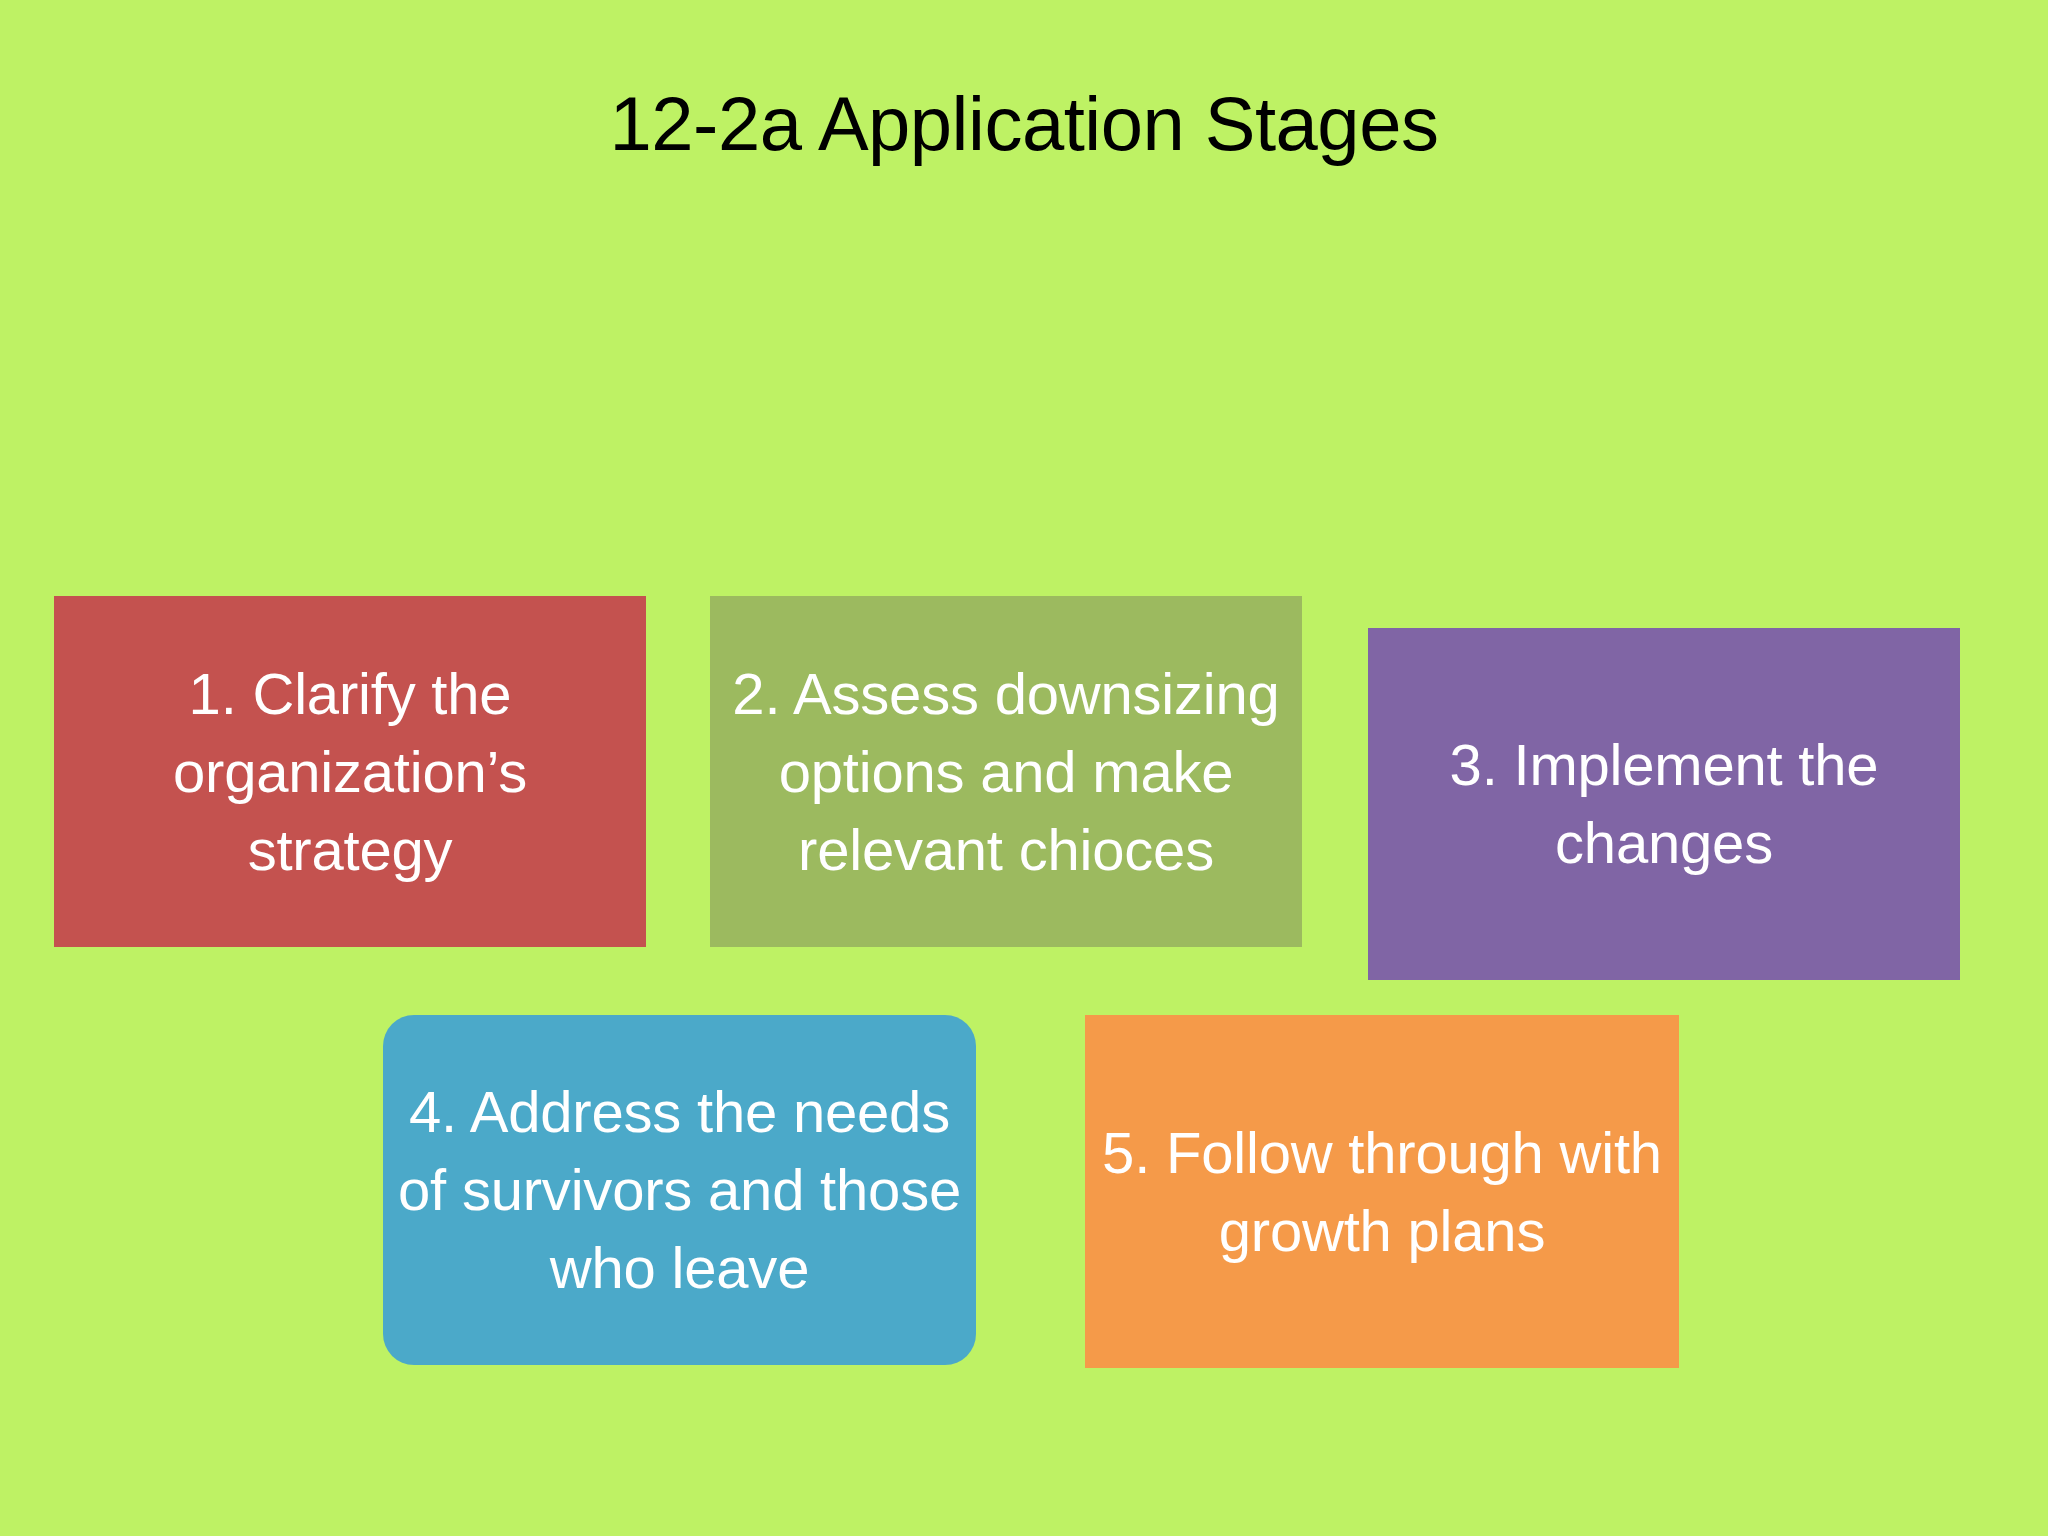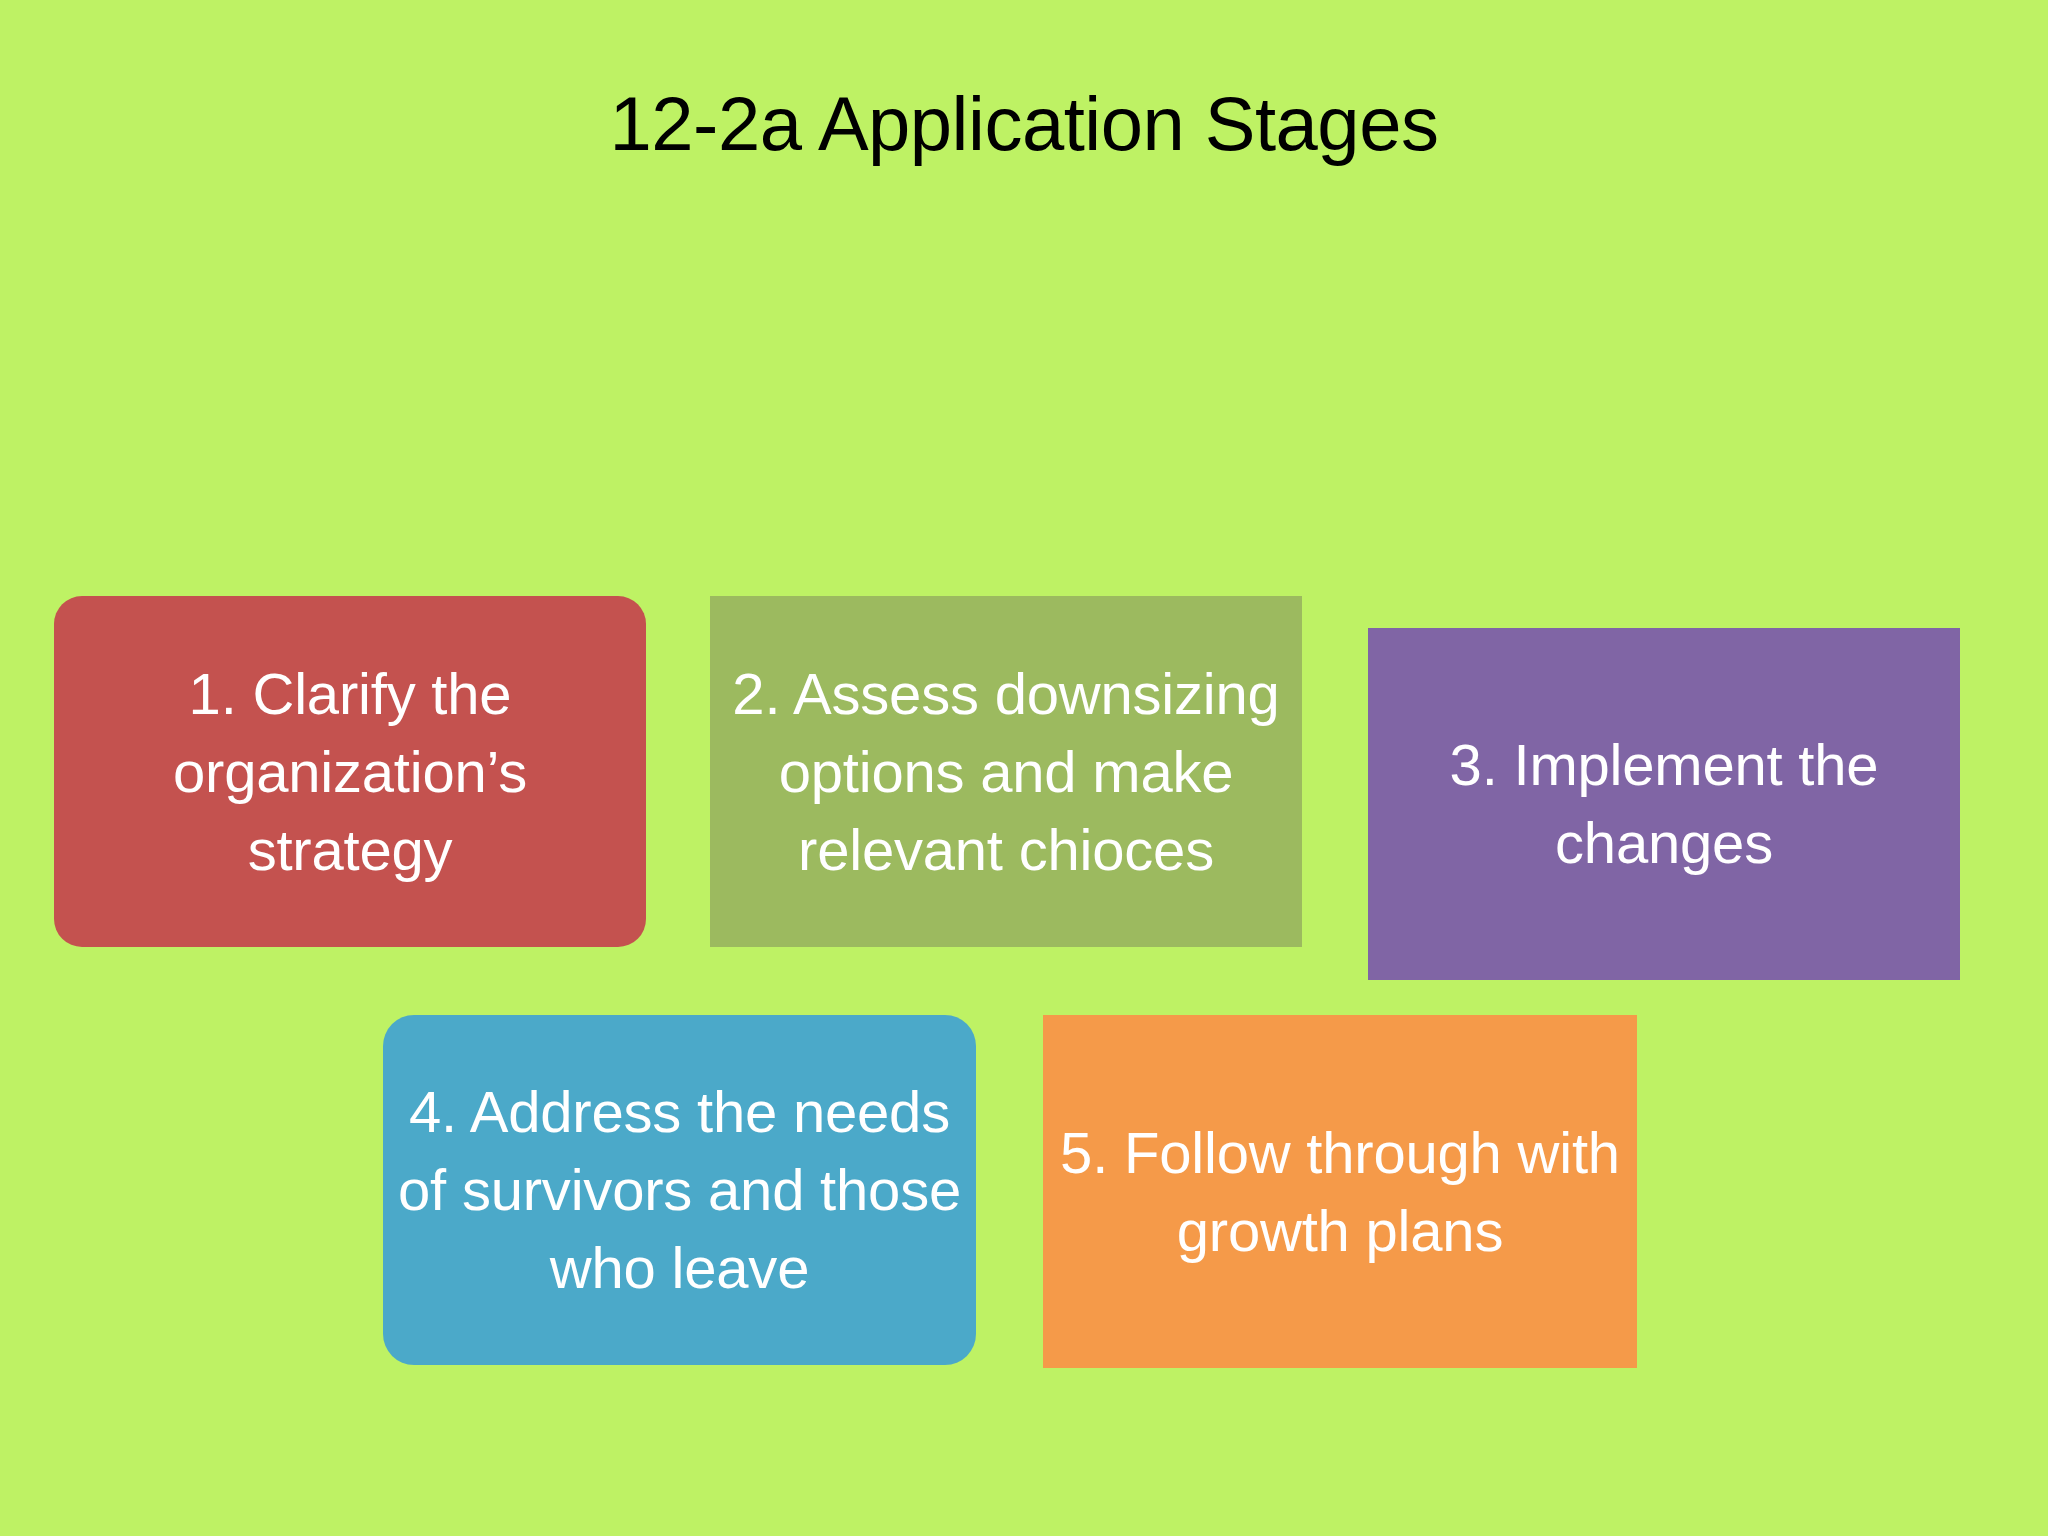"1. Clarify the organization’s strategy" .box-1 { border-radius: 28px -> none }
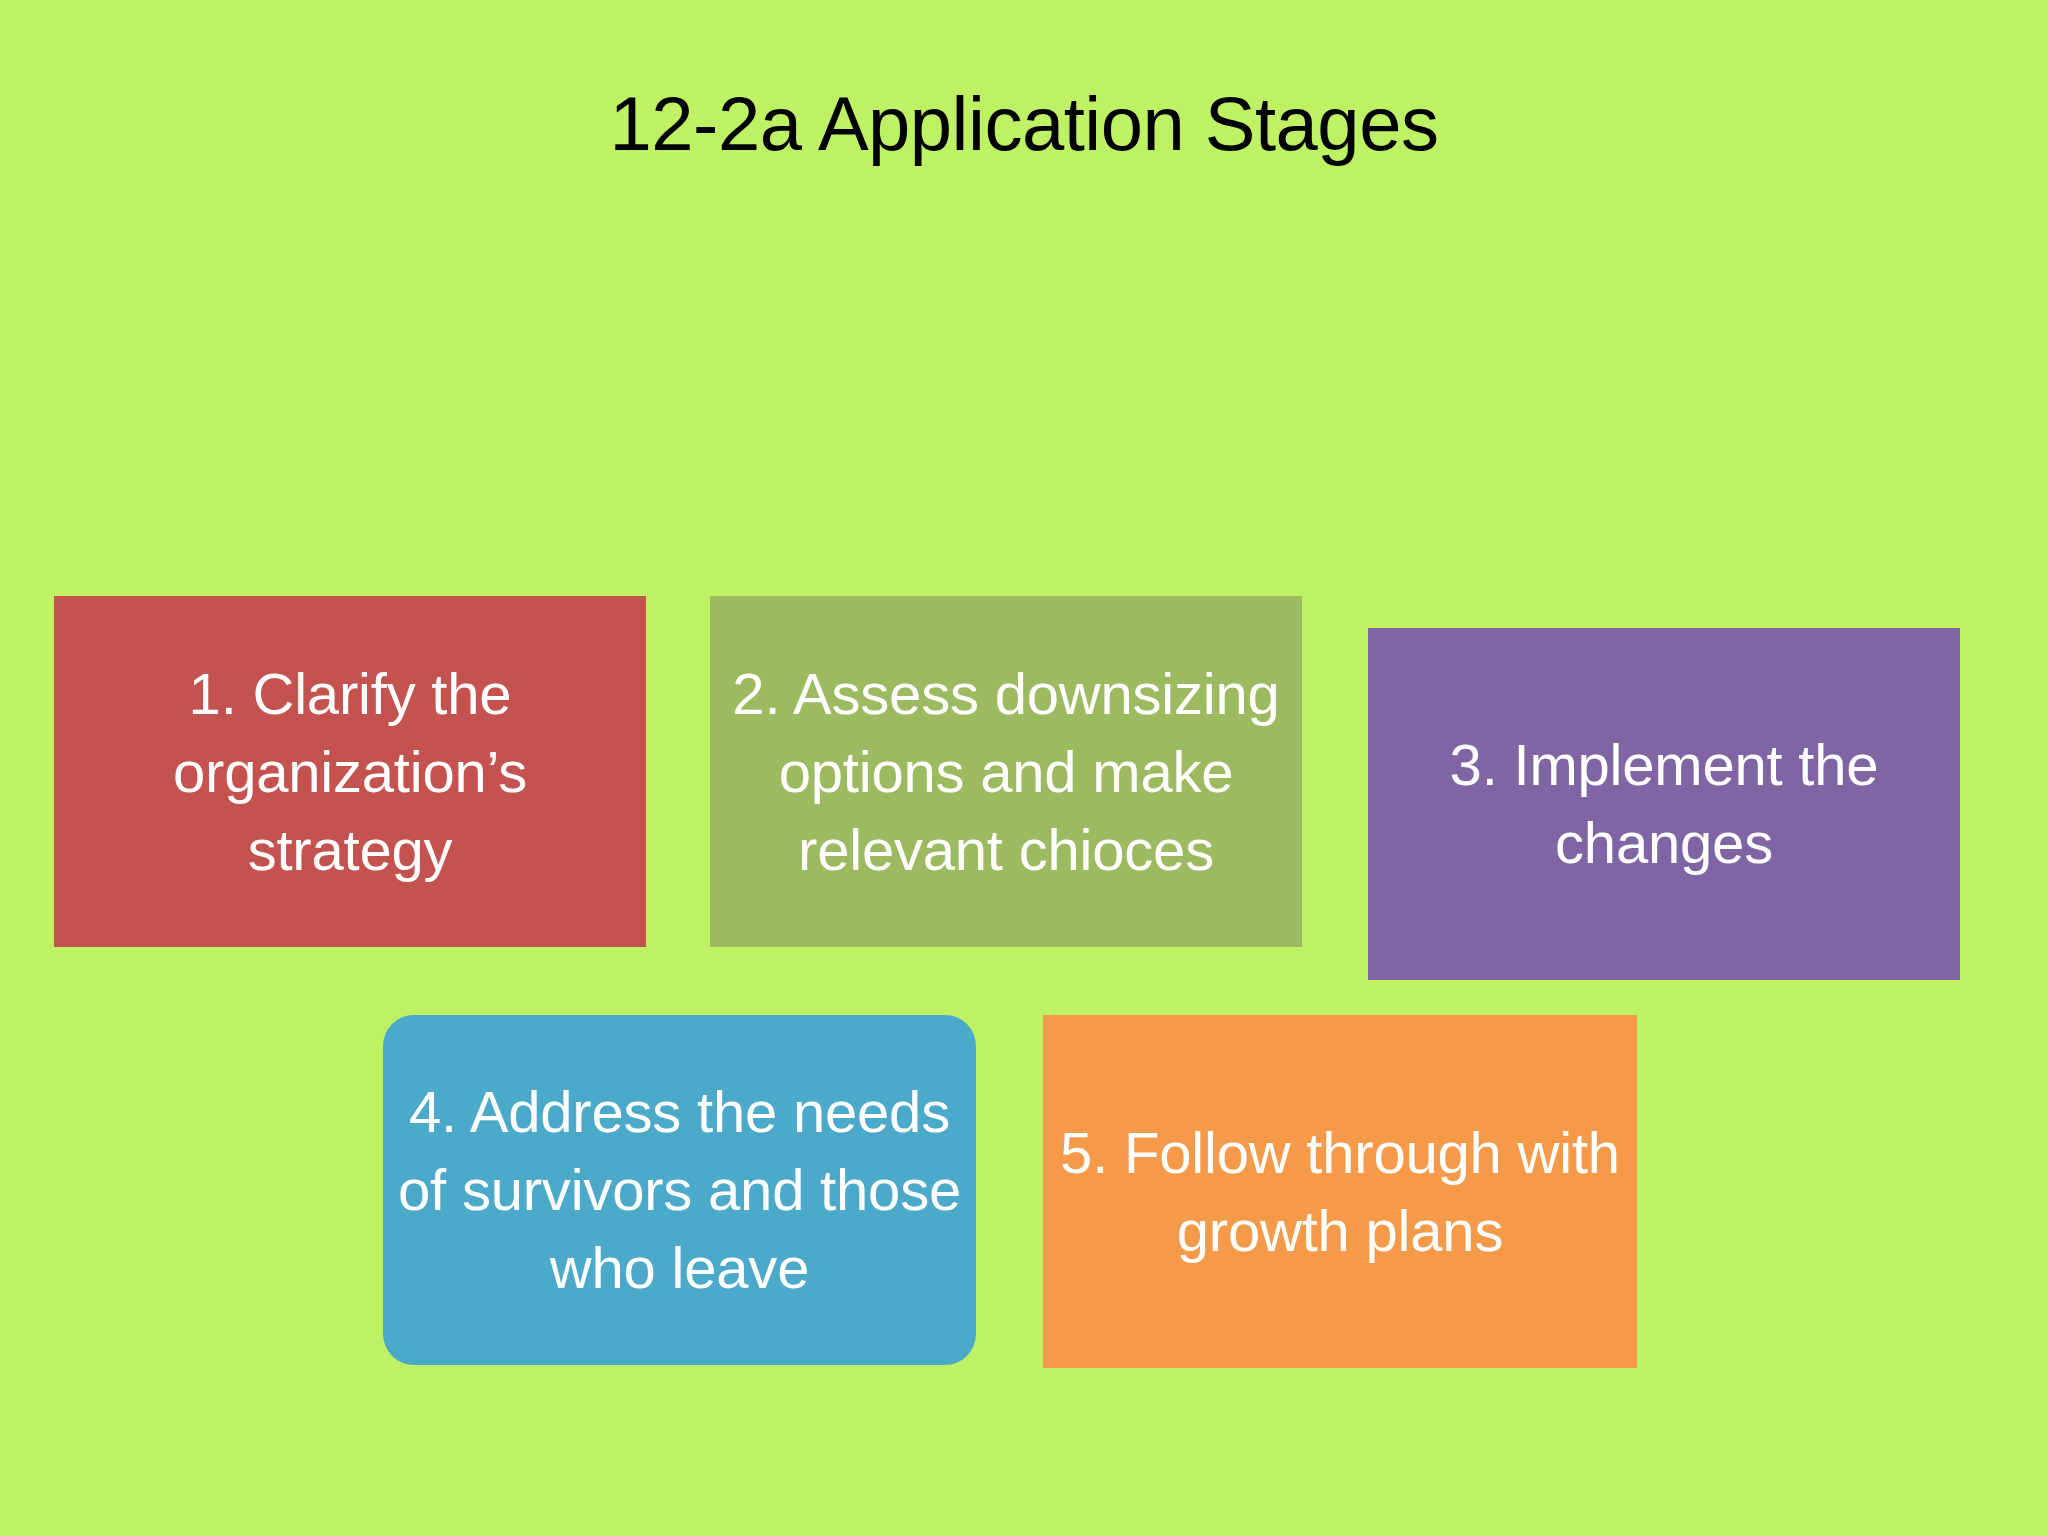"5. Follow through with growth" div.stage-box { margin-left: none -> 42px }
